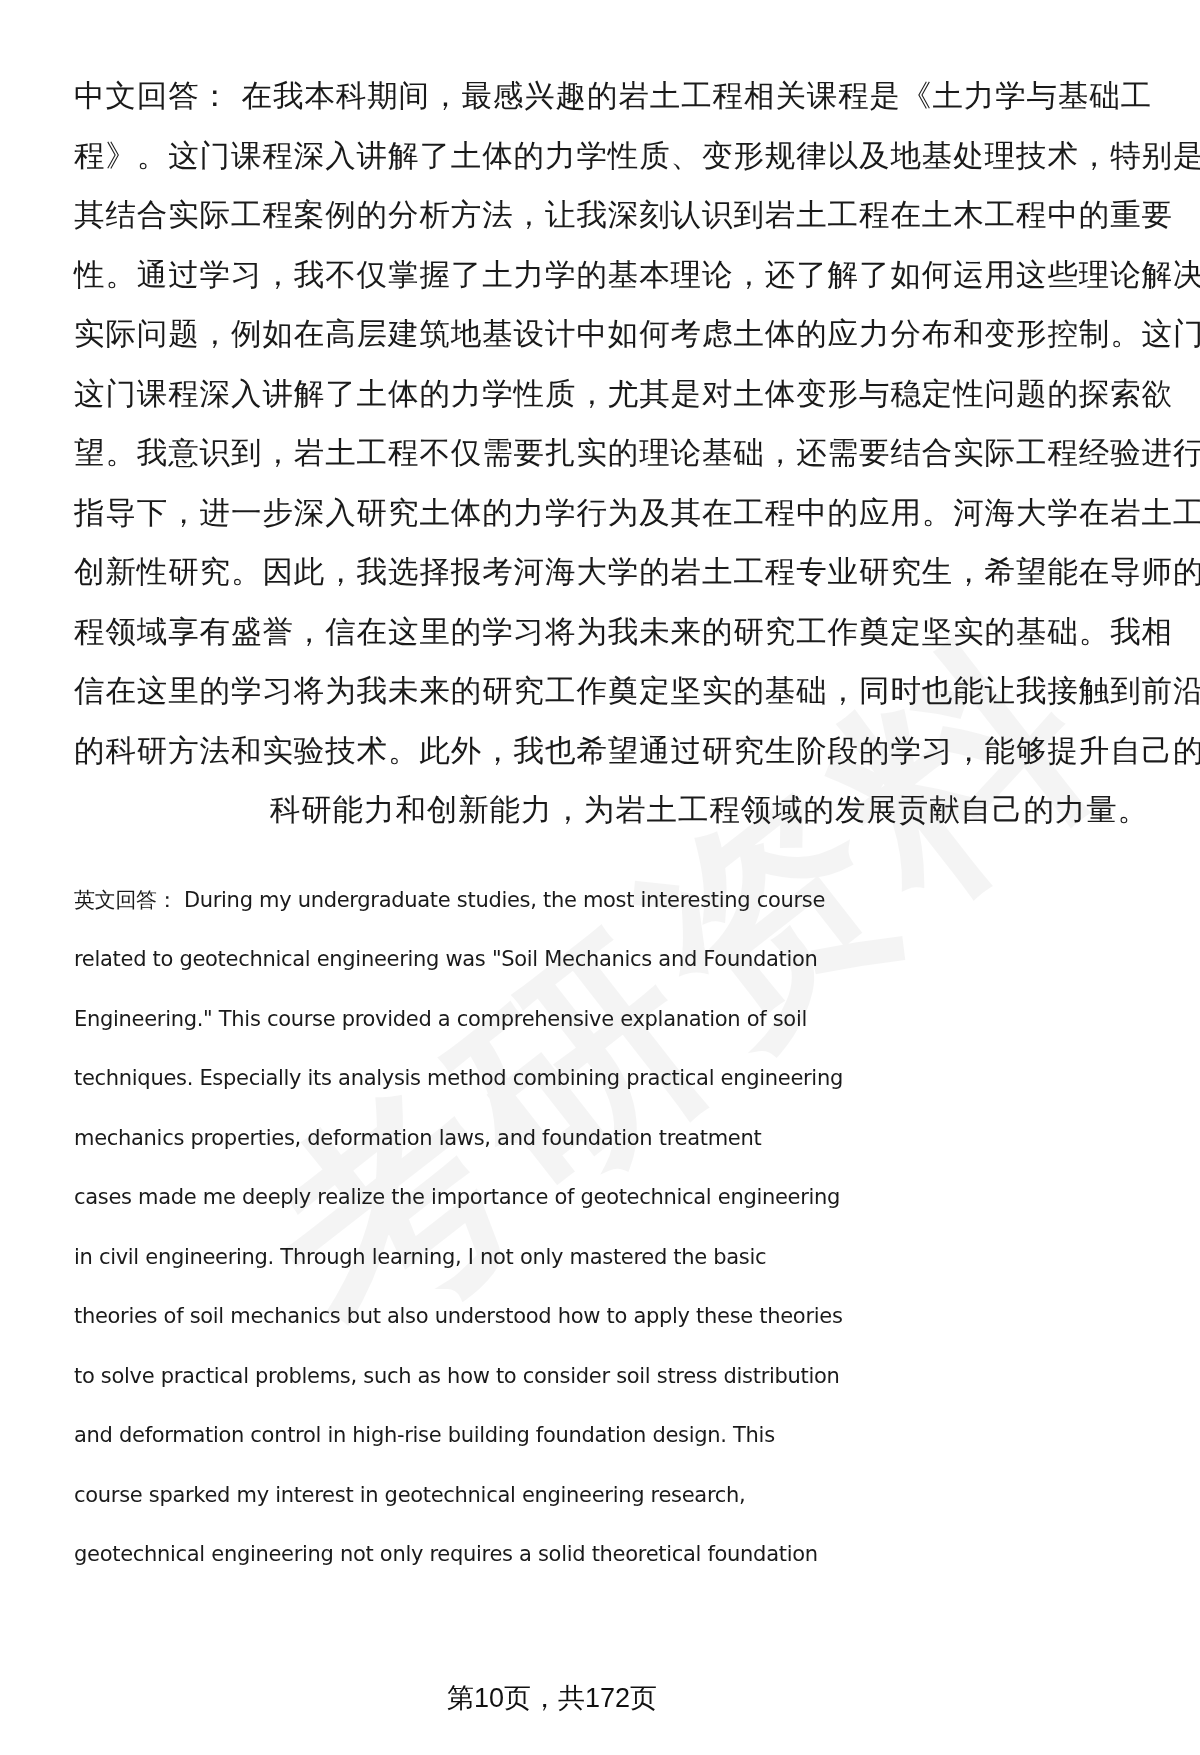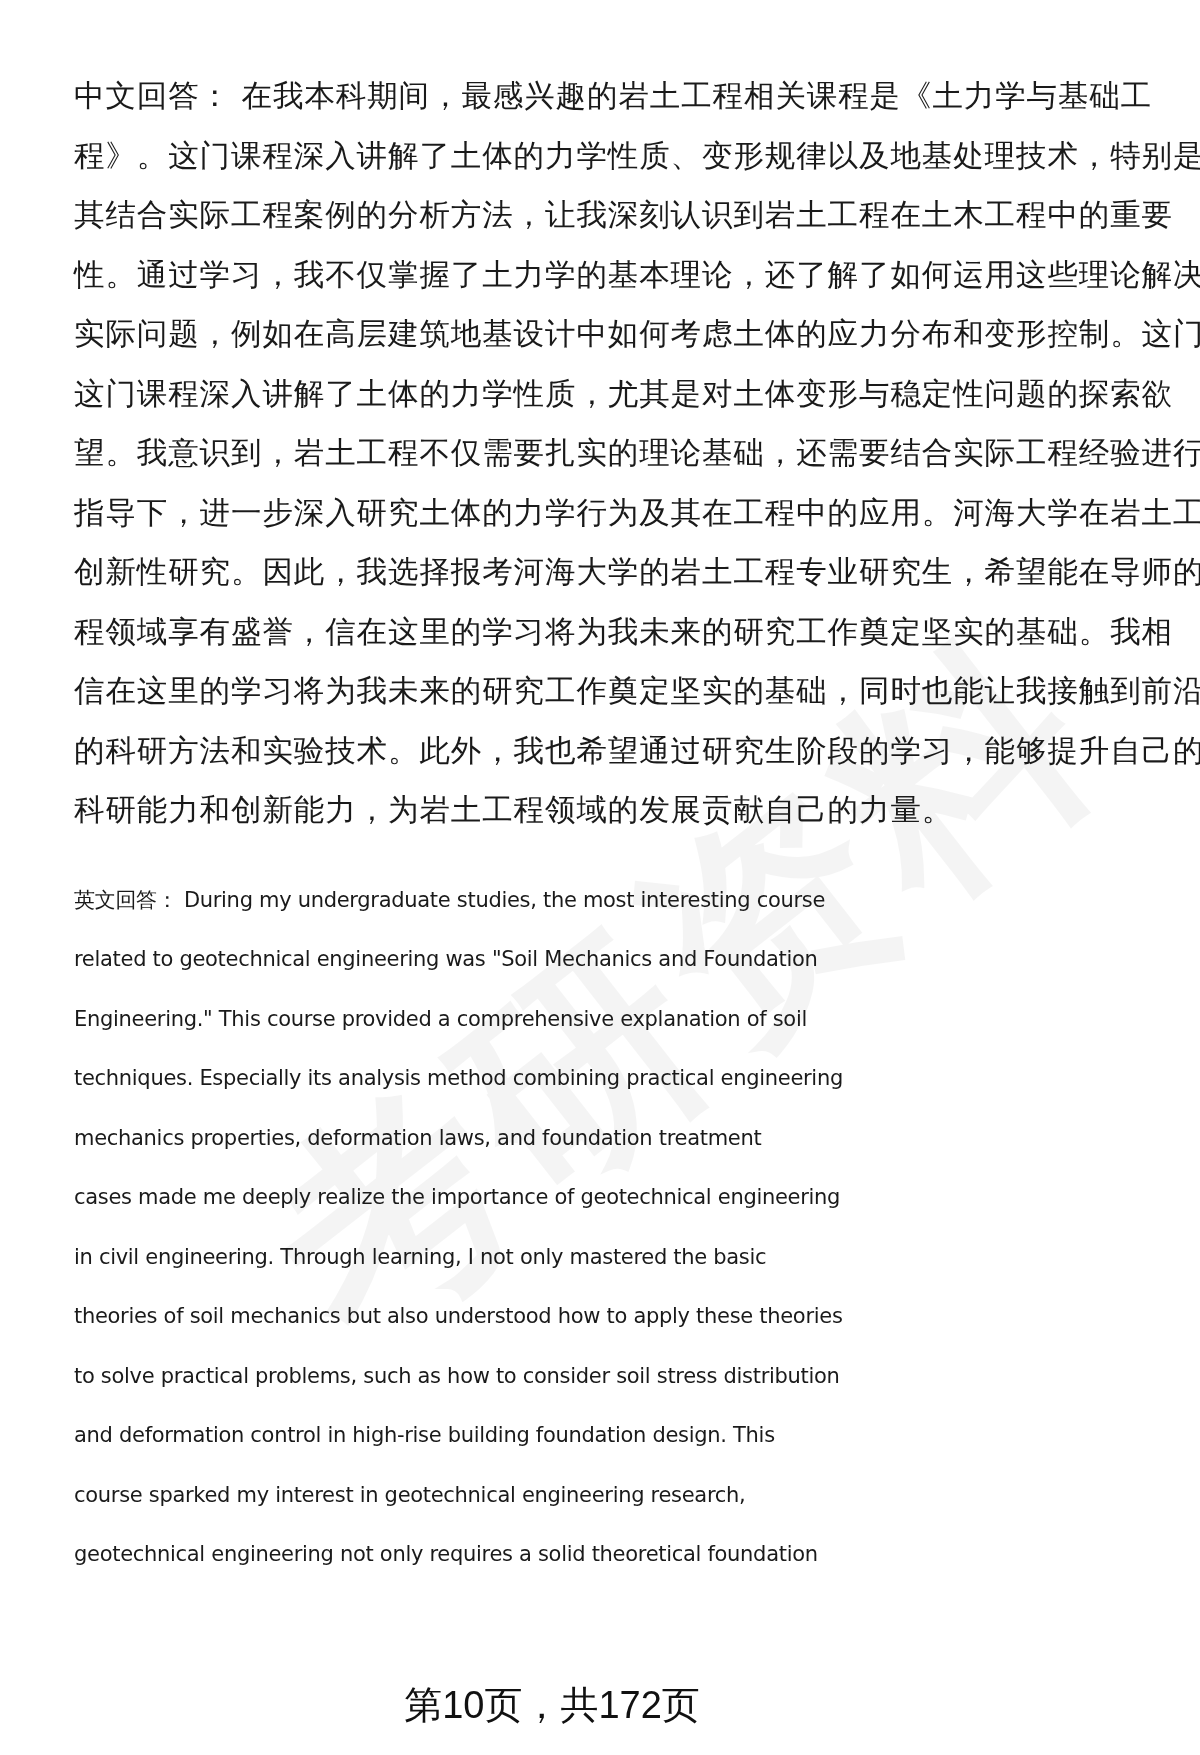"中文回答： 在我本科期间，最感兴趣的岩土工程相关课程是《土力学与基础工" .zh .line { text-align: none -> right }
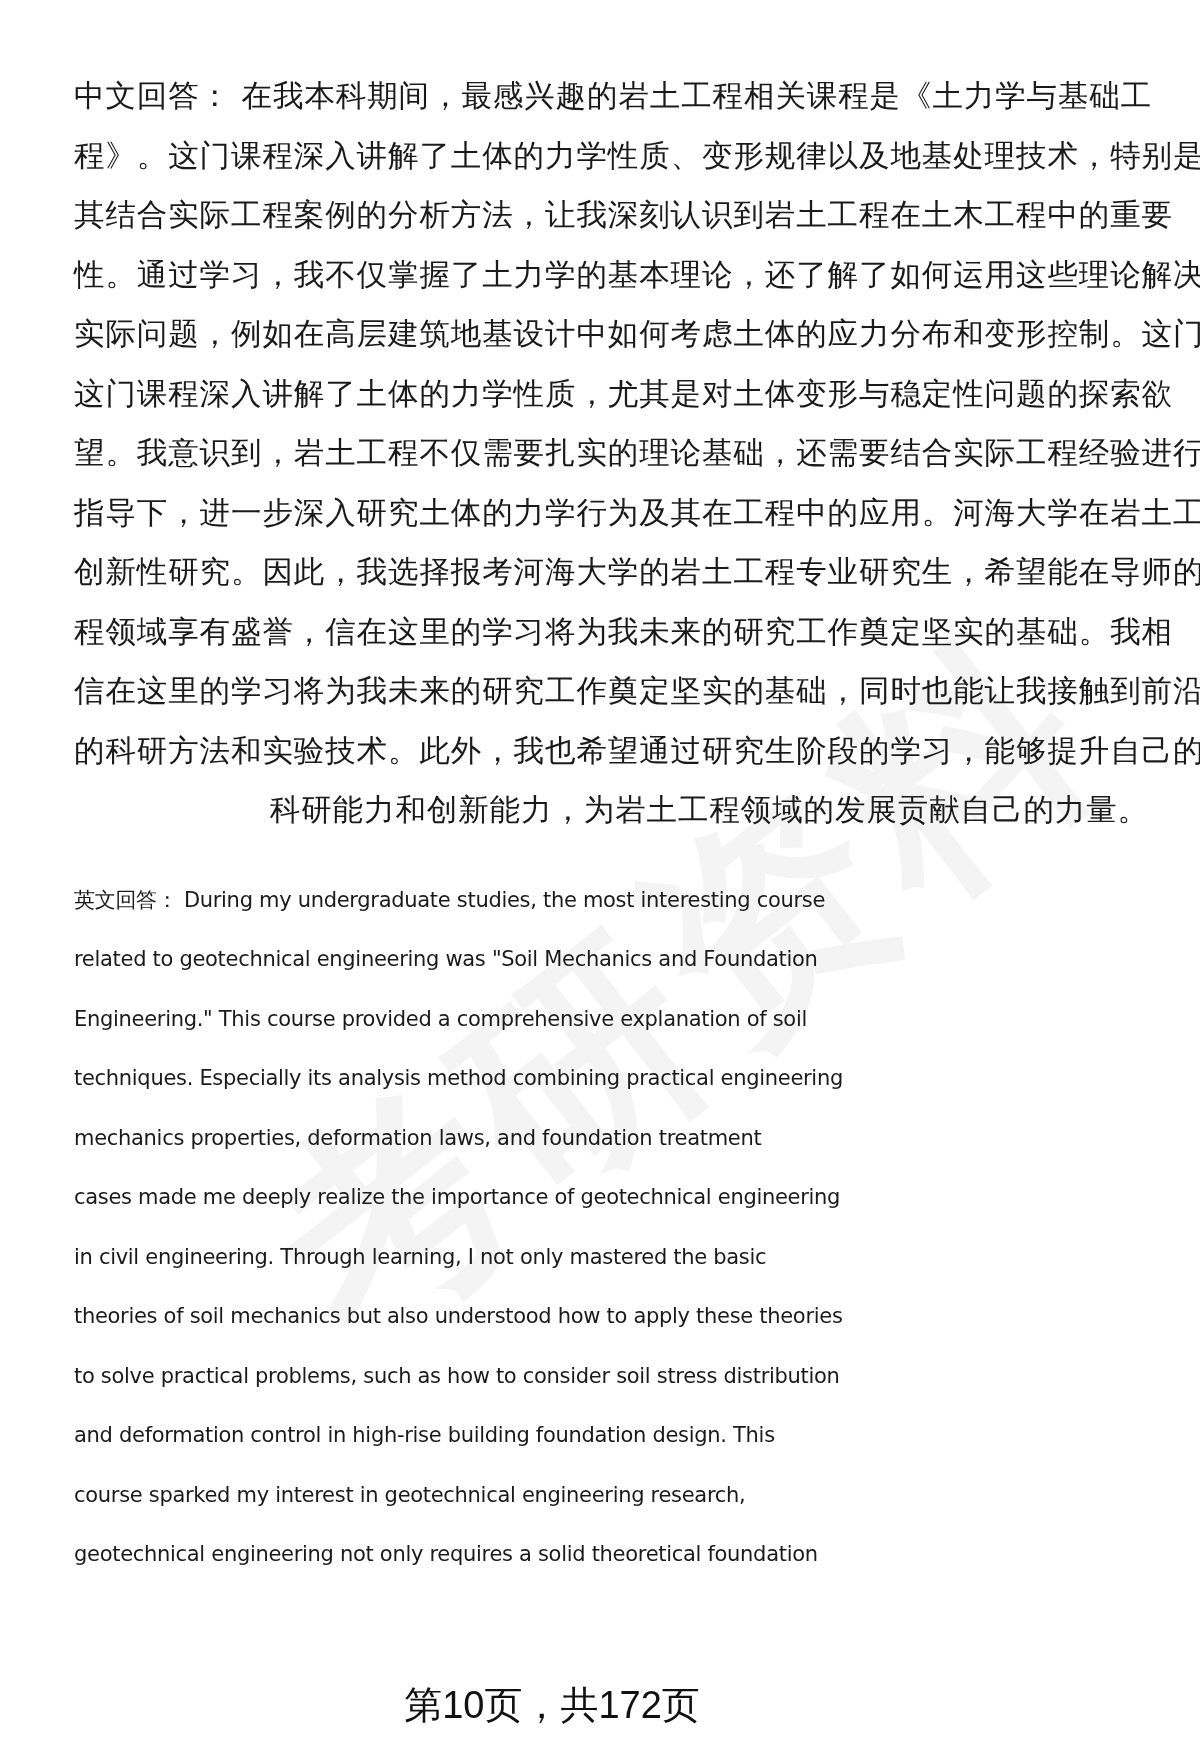"第10页，共172页" .footer { font-size: 38px -> 27px }
